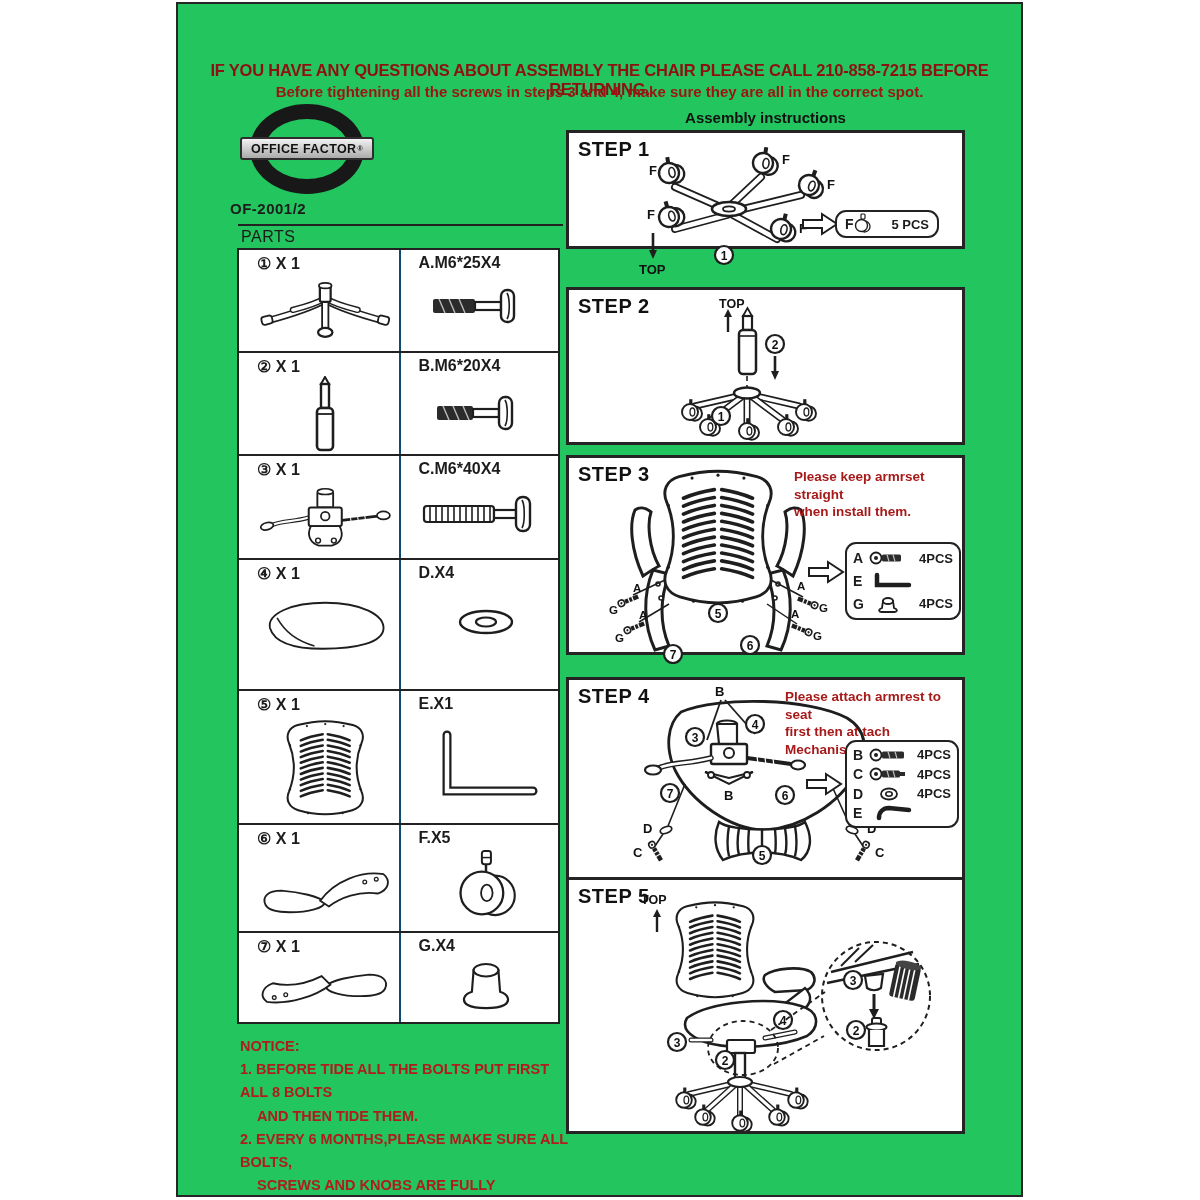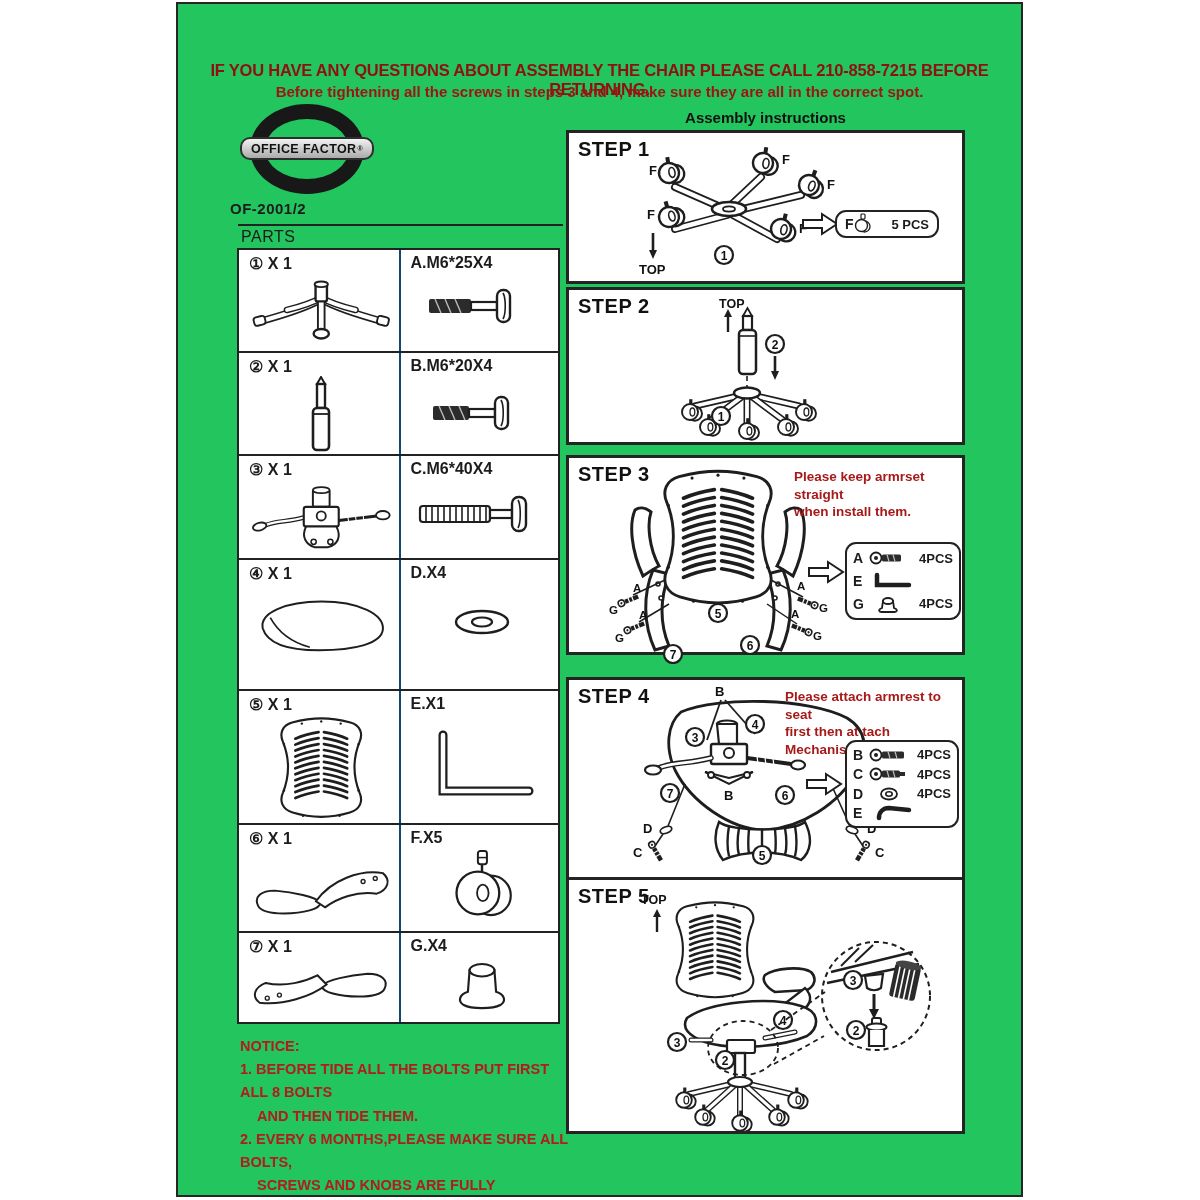"OFFICE FACTOR" .logo-banner { border-radius: 10px -> 3px }
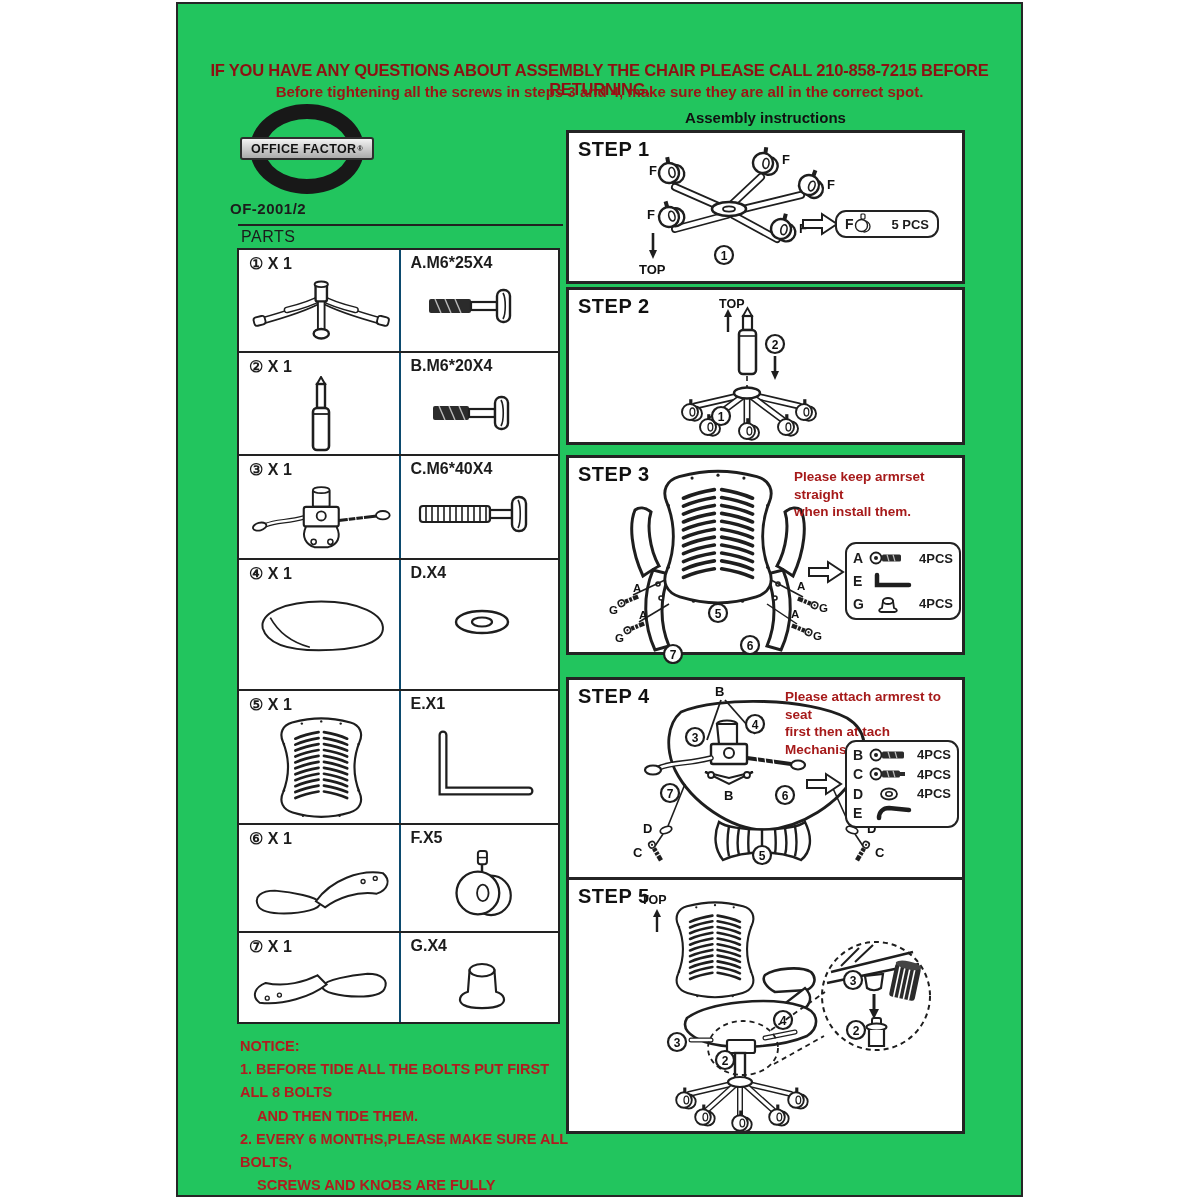"STEP 1" #step1 { height: 154px -> 119px }
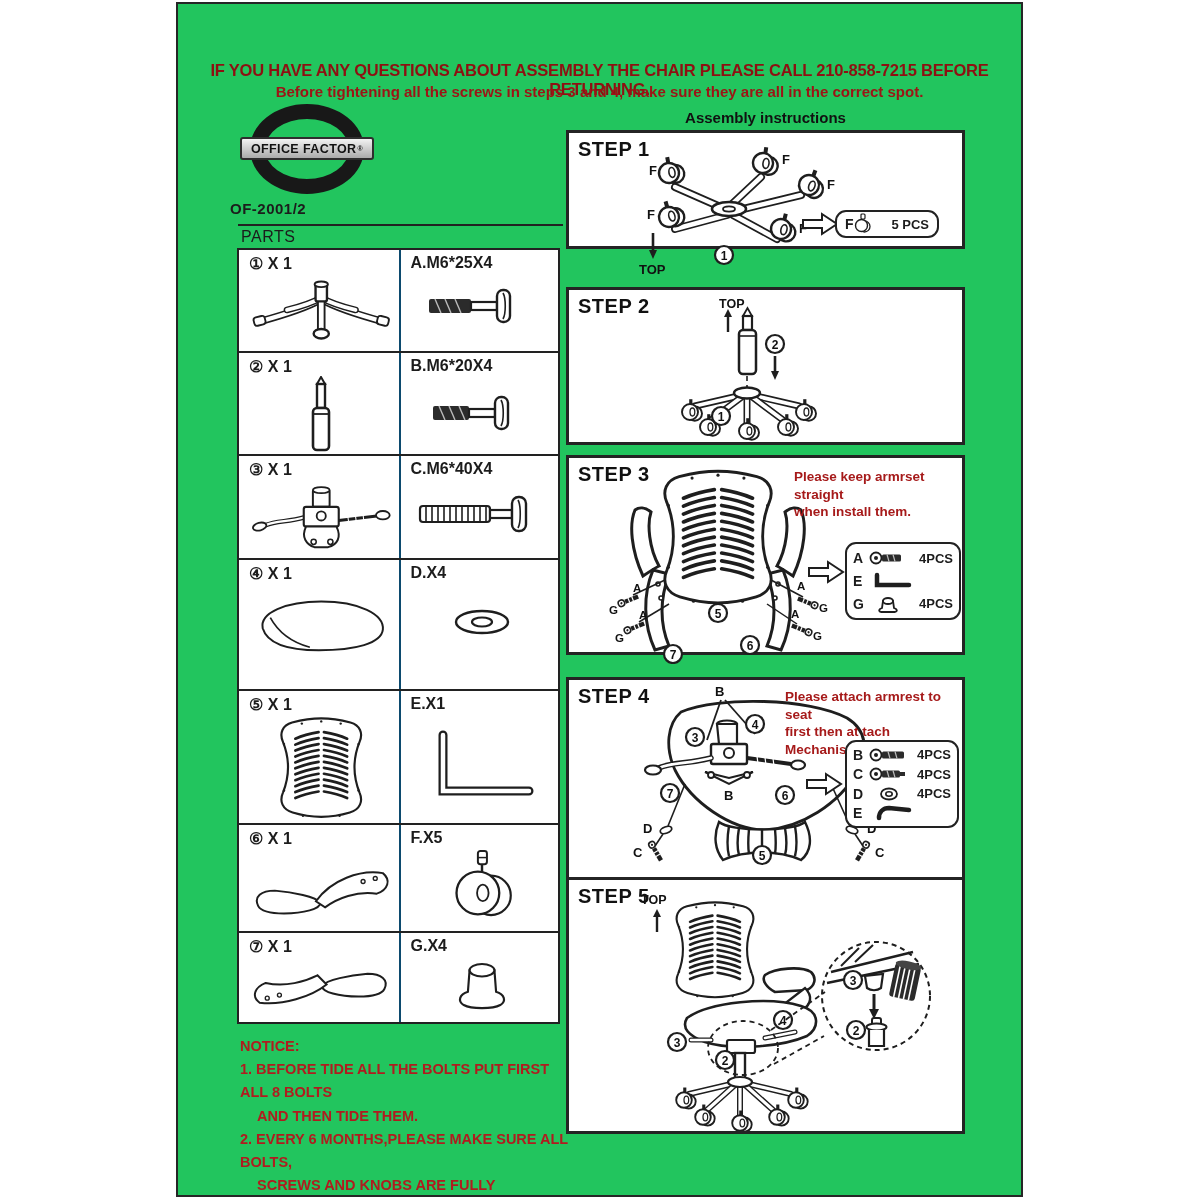"① X 1" .pcell { padding: 4px 5px 0 10px -> 4px 5px 0 18px }
